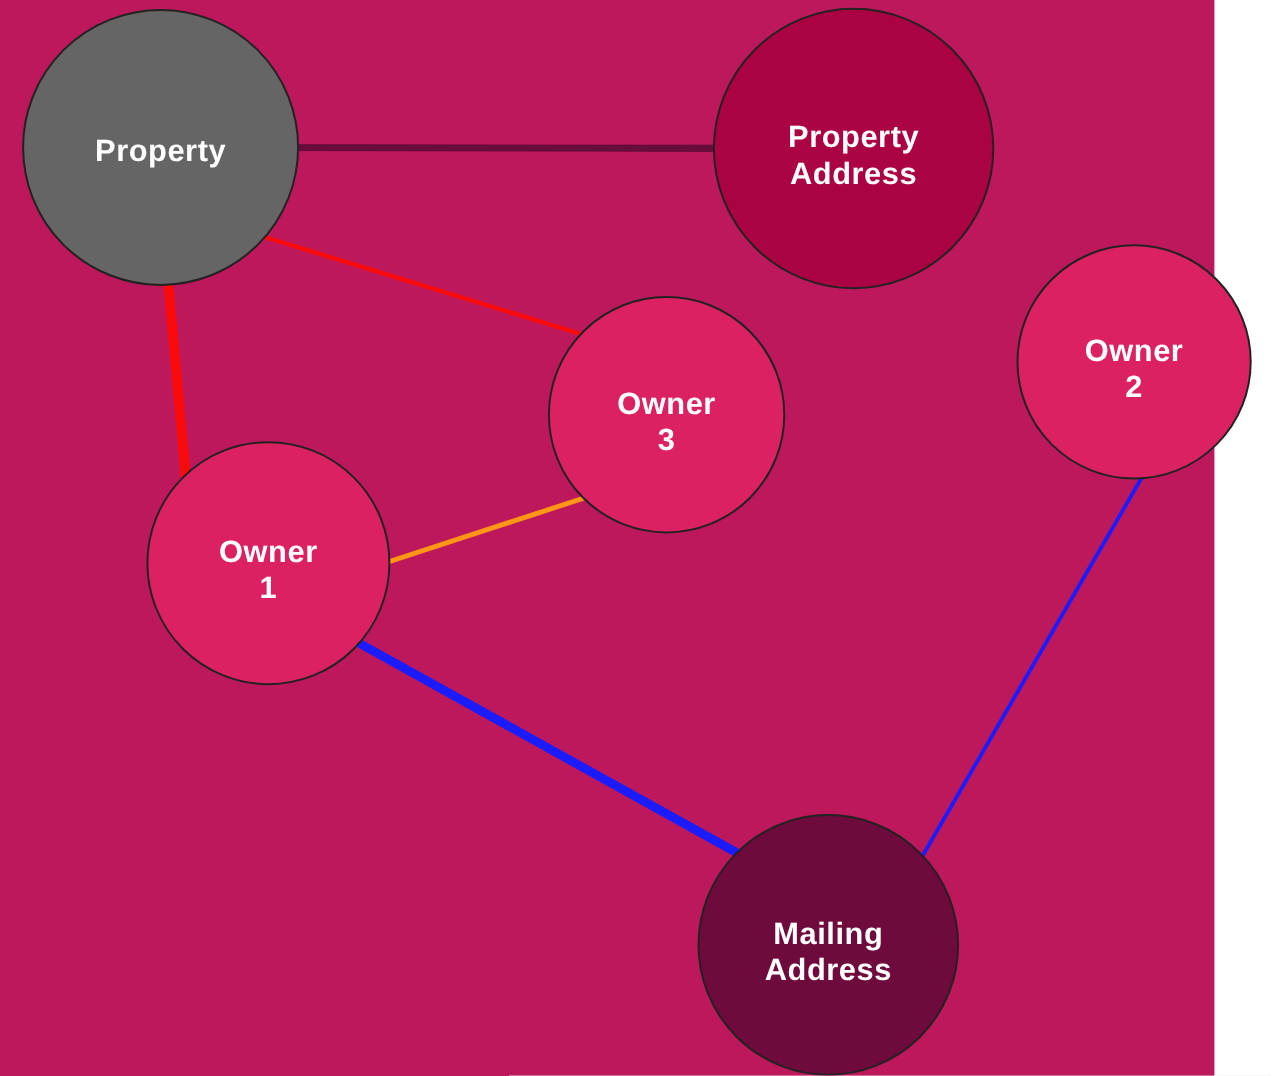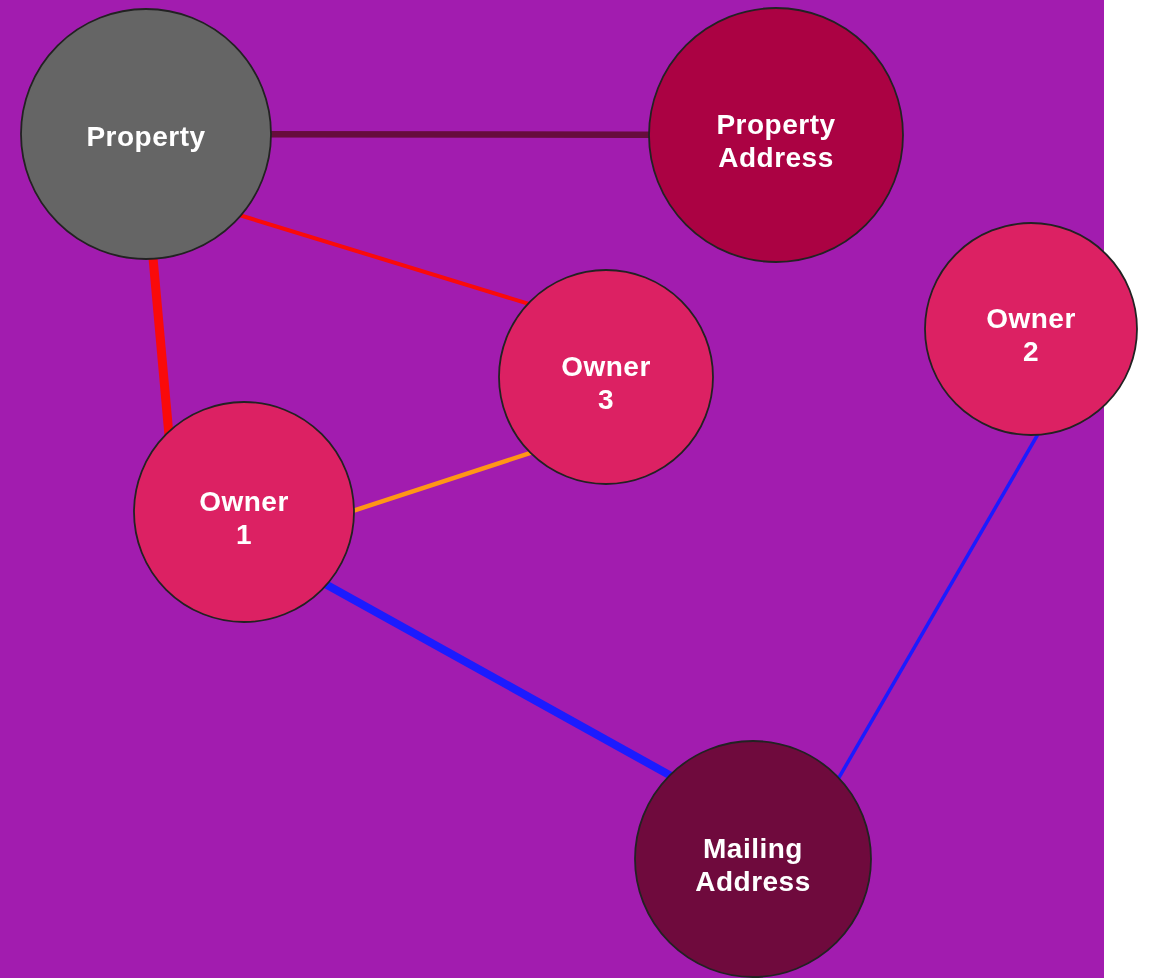"Property" .stage { background: #a21caf -> #be185d }
